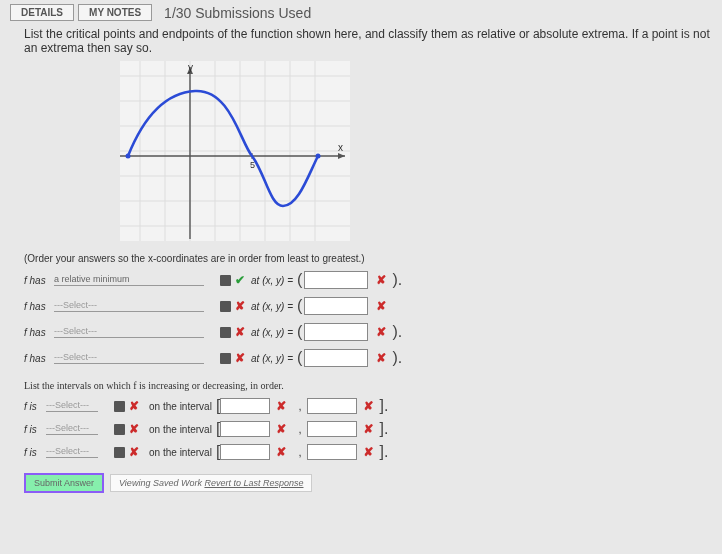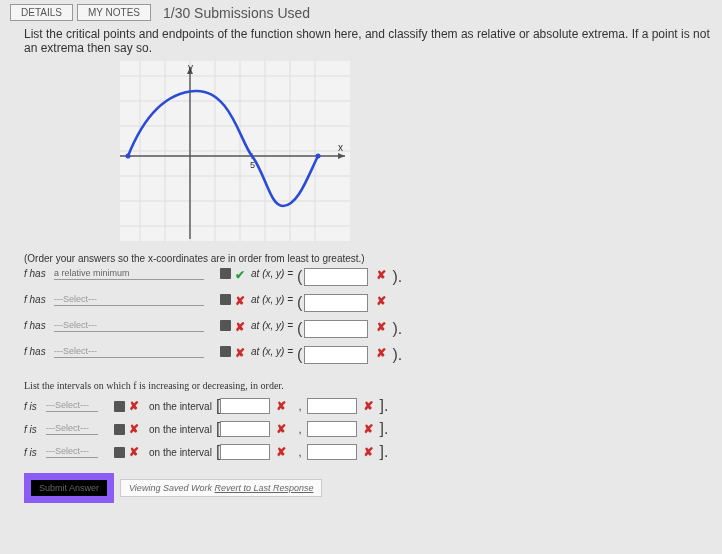"DETAILS" .tab { font-weight: normal -> bold }
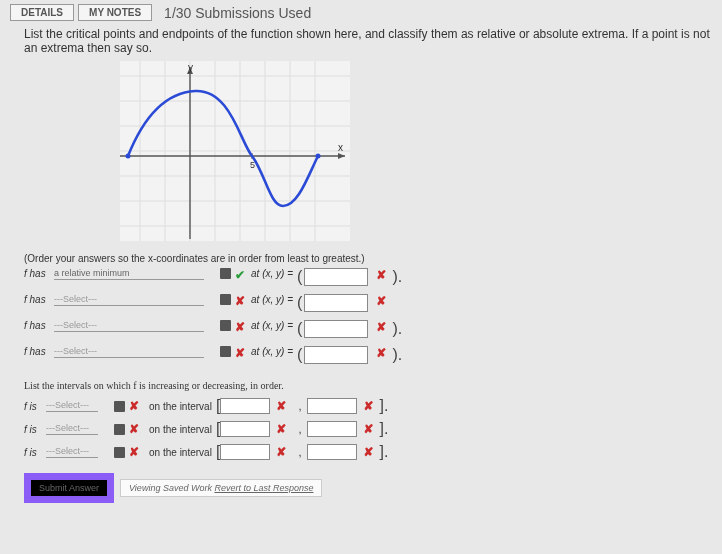"f has" .row { align-items: flex-start -> center }
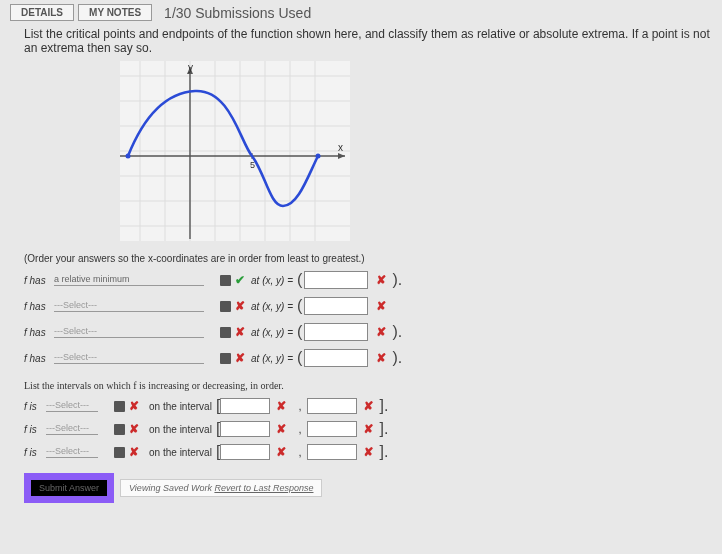"Submit Answer" .submit-btn { background: #000000 -> #86efac; border: 7px solid #8b5cf6 -> 2px solid #8b5cf6 }
